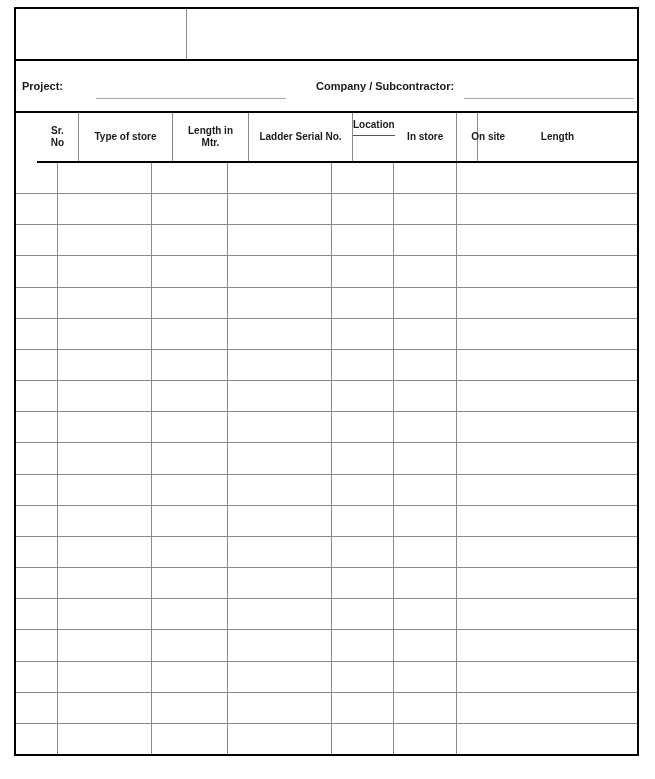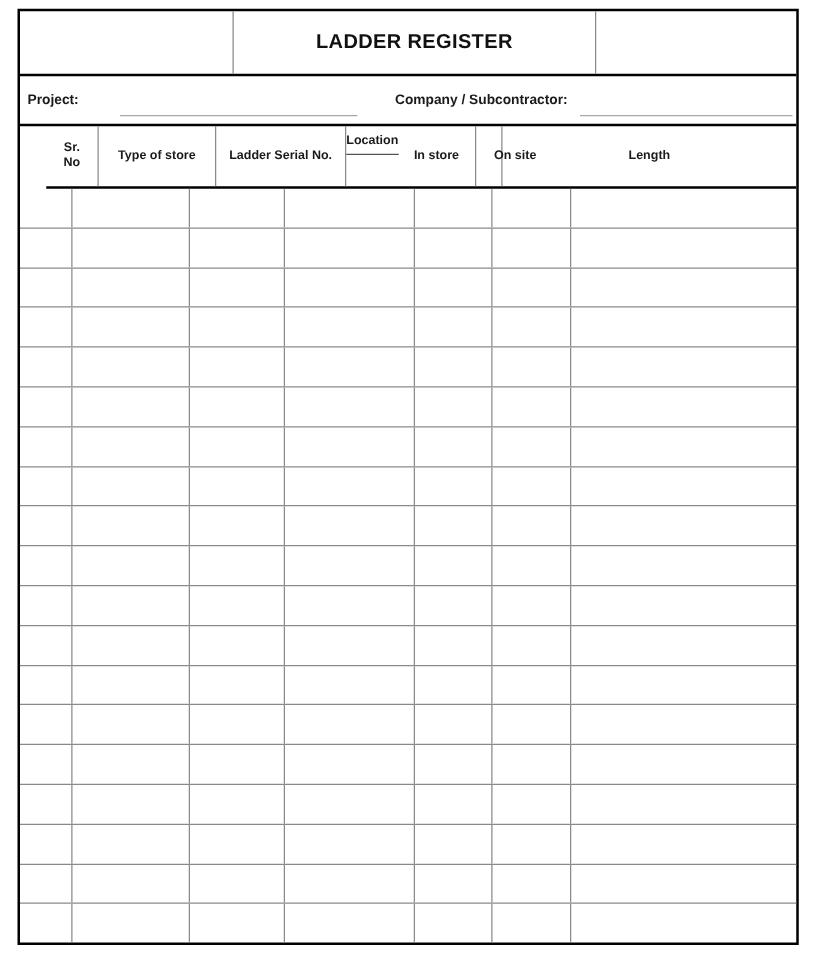"LADDER REGISTER" div.title-cell { html: <div> <span>LADDER REGISTER</span> </div> -> none }
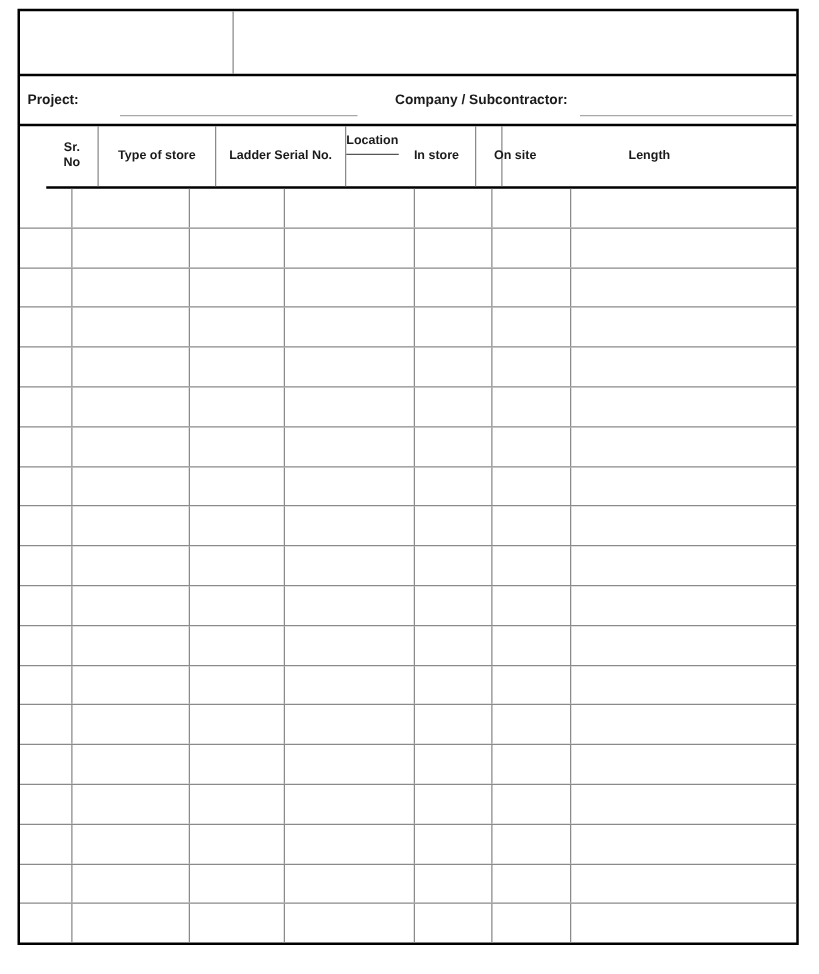"Project:" .meta-row { height: 40px -> 52px }
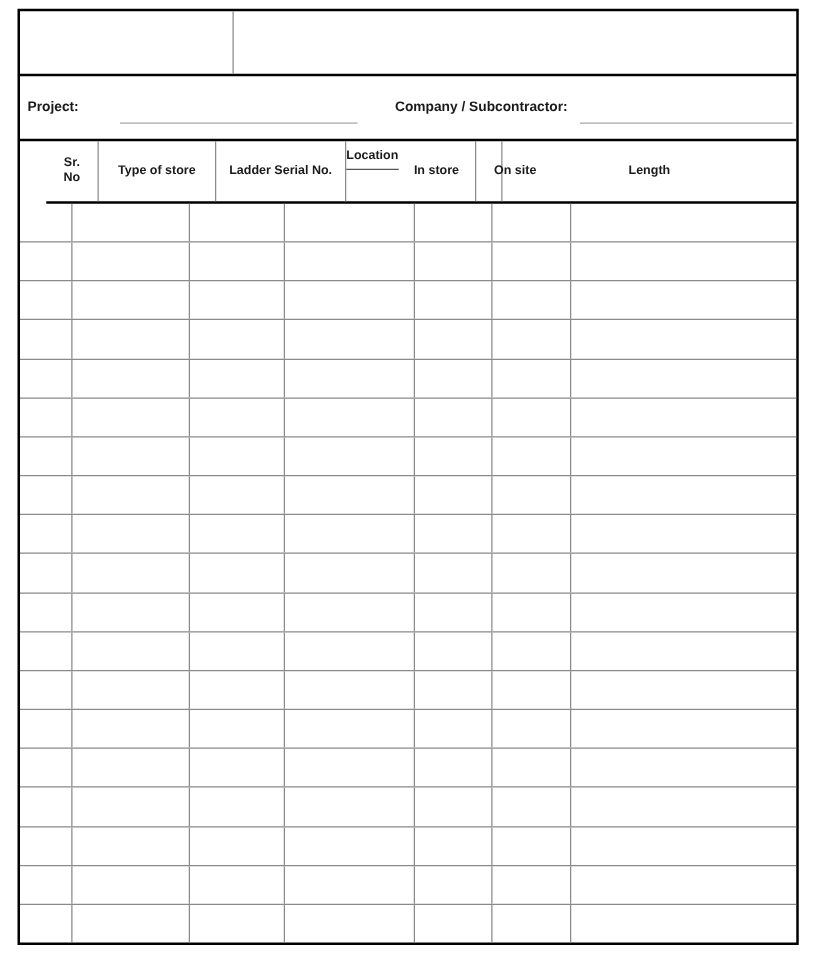"Length in" div.th { html: none -> <div>Length in Mtr.</div> }
